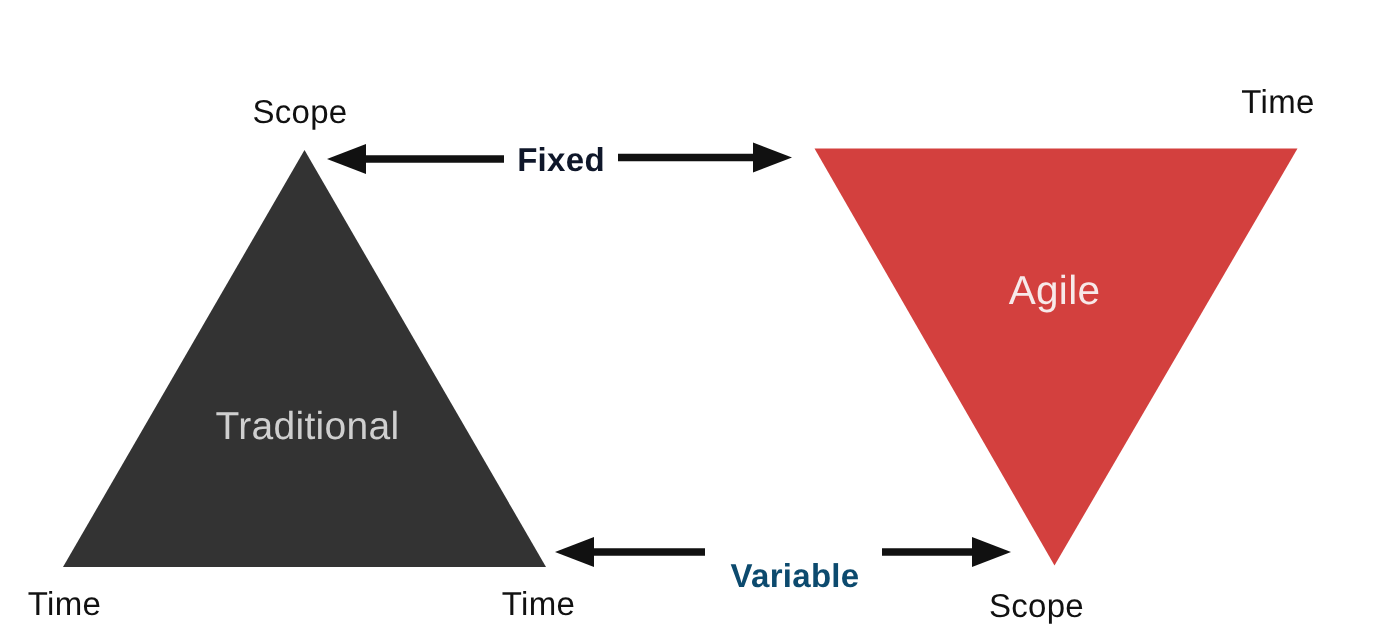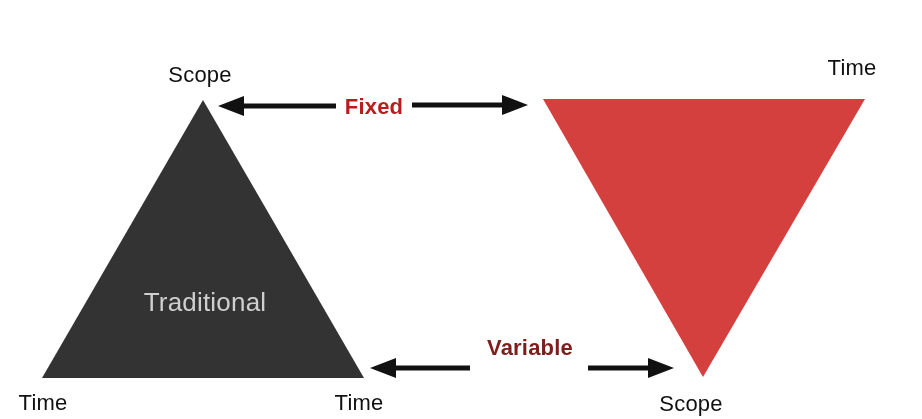"Fixed" div.lbl { color: #b91c1c -> #0f172a }
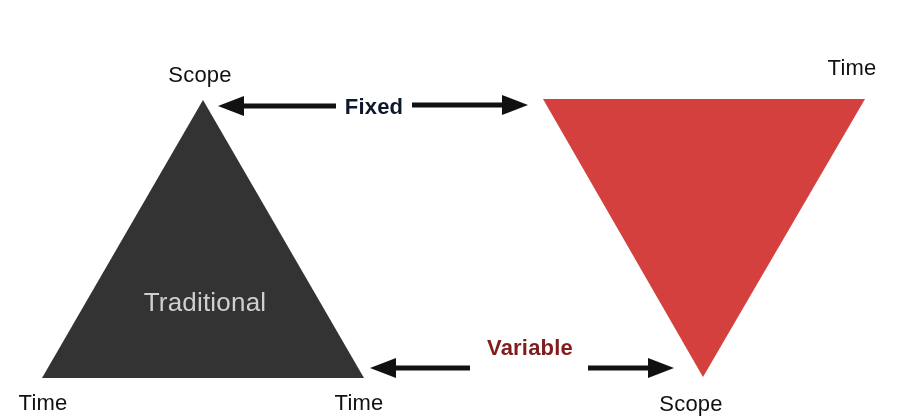"Agile" div.lbl { html: none -> <div>Agile</div> }
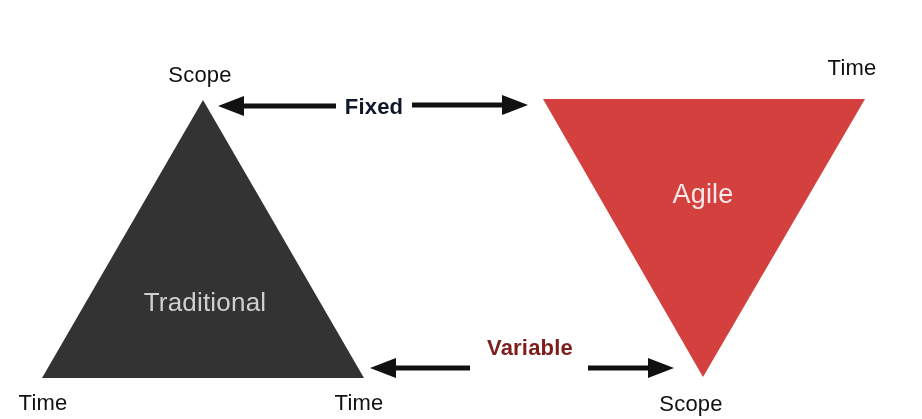"Traditional" div.lbl { top: 302px -> 284px }
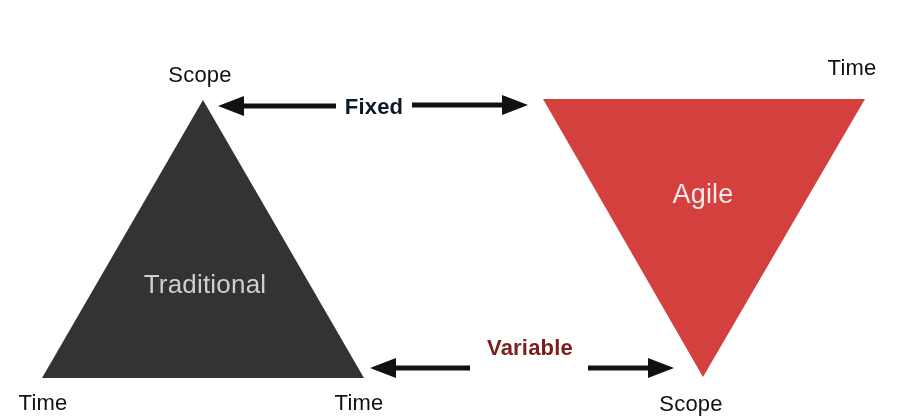"Variable" div.lbl { color: #7f1d1d -> #0c4a6e; top: 348px -> 384px }
